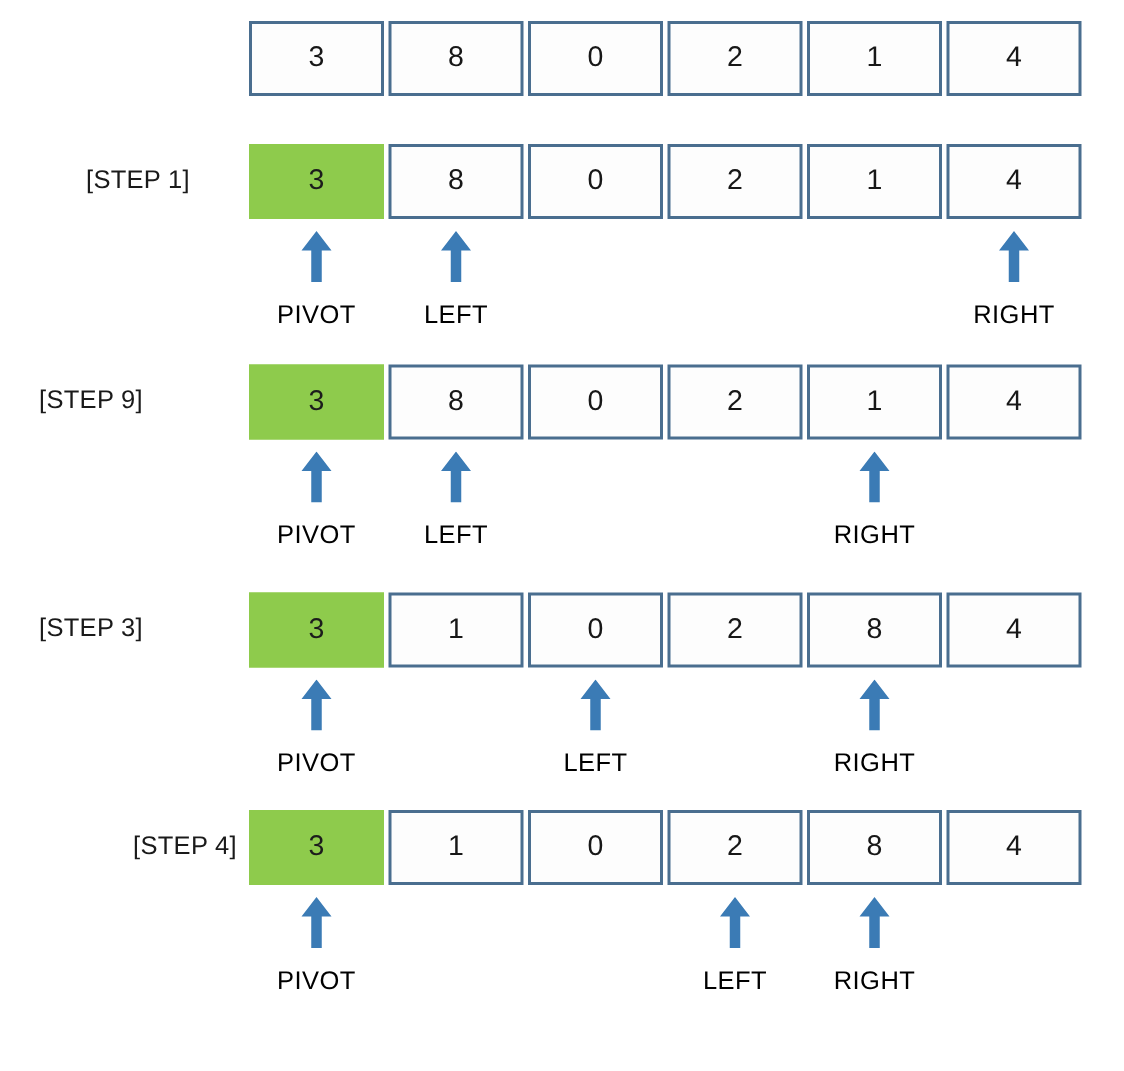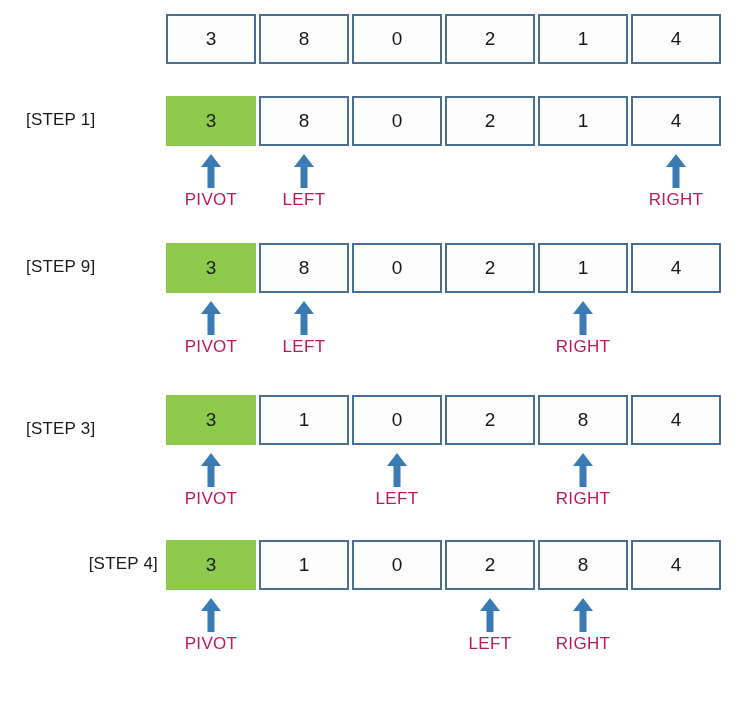"[STEP 1]" div.step-label { text-align: none -> center }
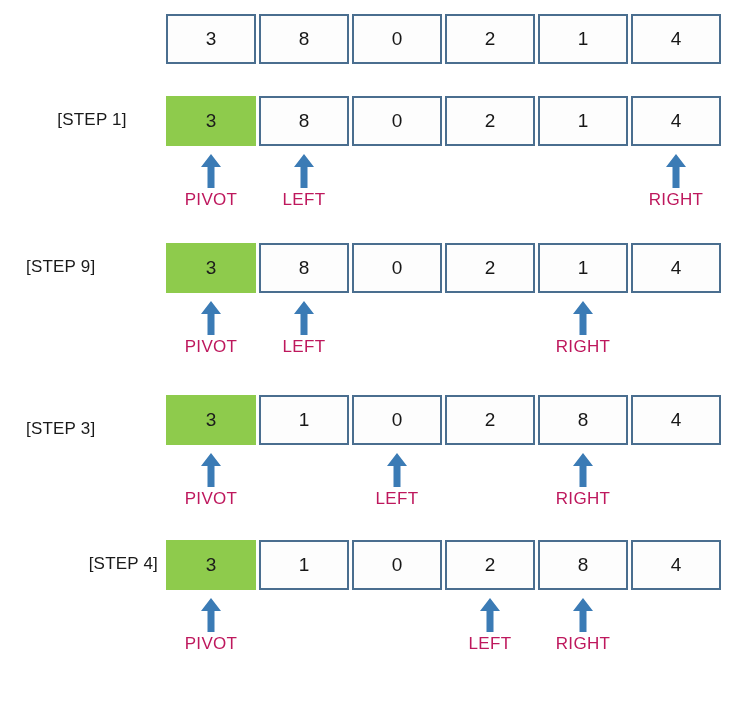"PIVOT" .pointer .ptr-label { color: #be185d -> #000000; margin-top: 2px -> 12px }
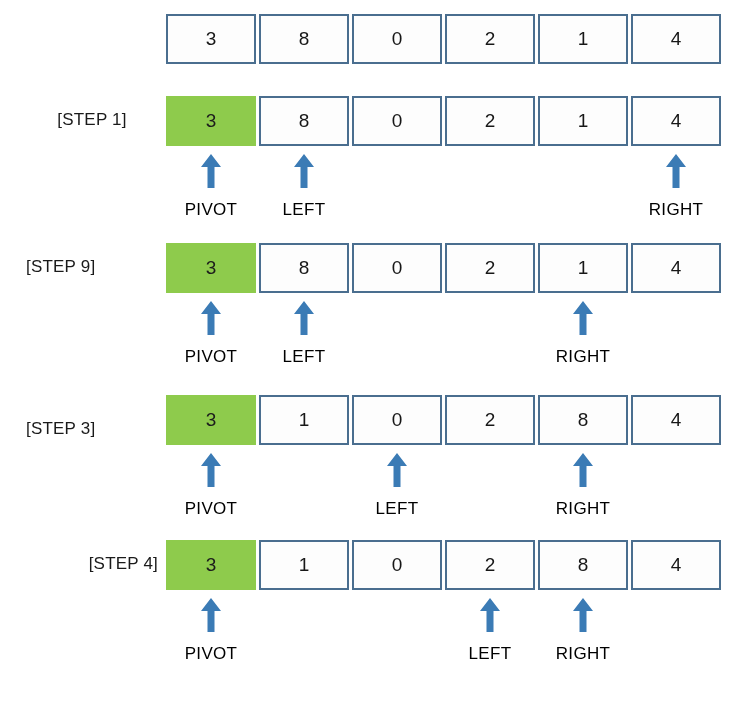"[STEP 3]" div.step-label { margin-top: 10px -> none }
